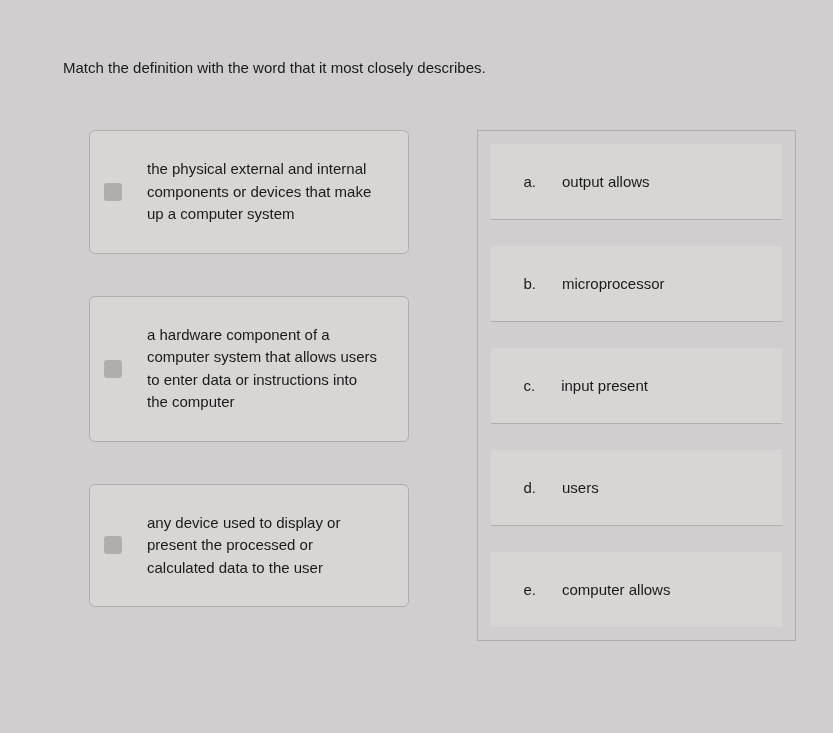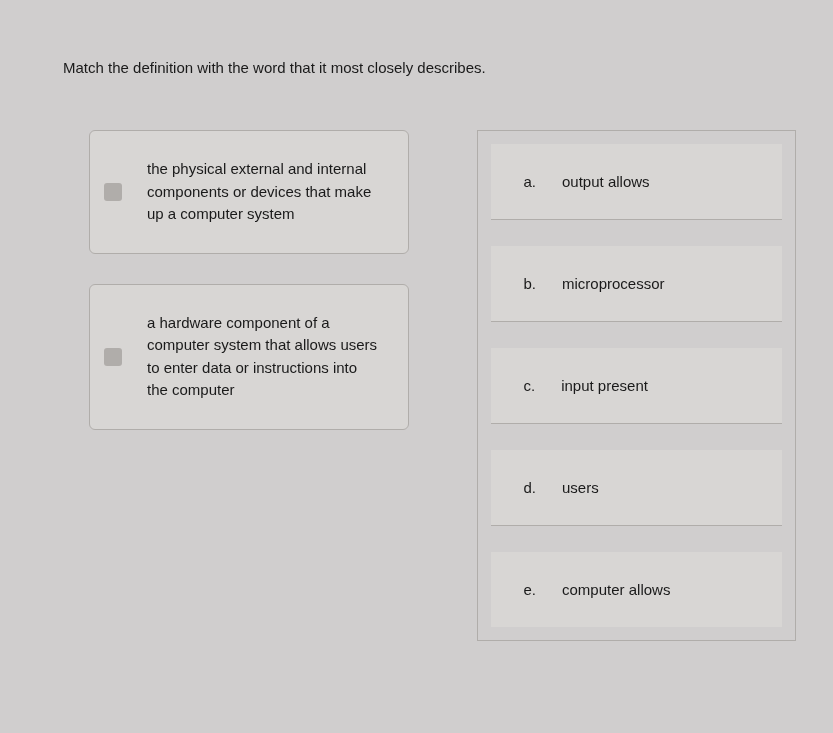"the physical external and internal" .left-column { gap: 4px -> 16px }
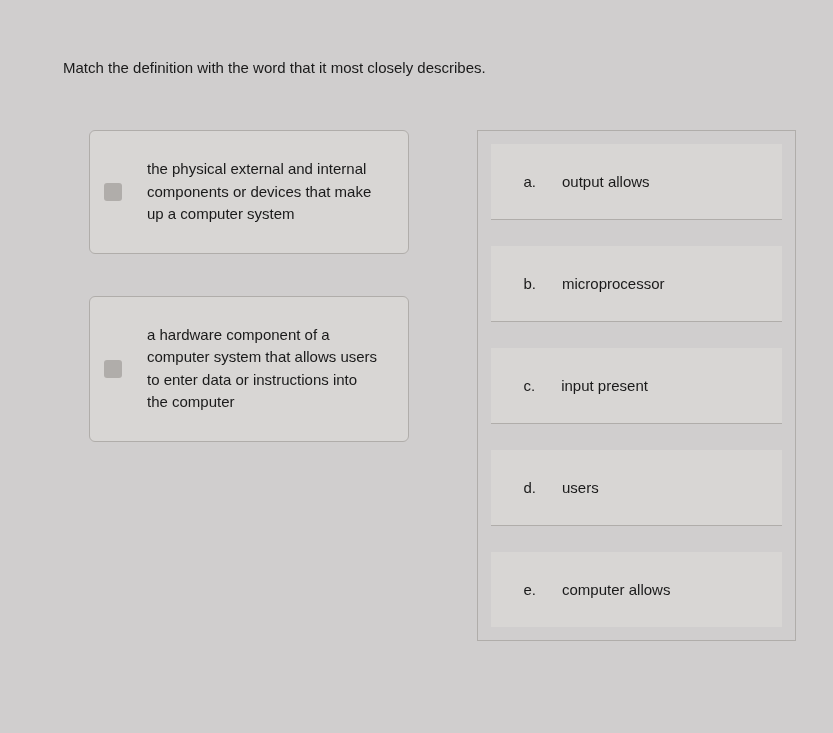"any device used to display" div.definition-card { html: none -> <div> <p>any device used to display or present the processed or calculated data to the user</p> </div> }
